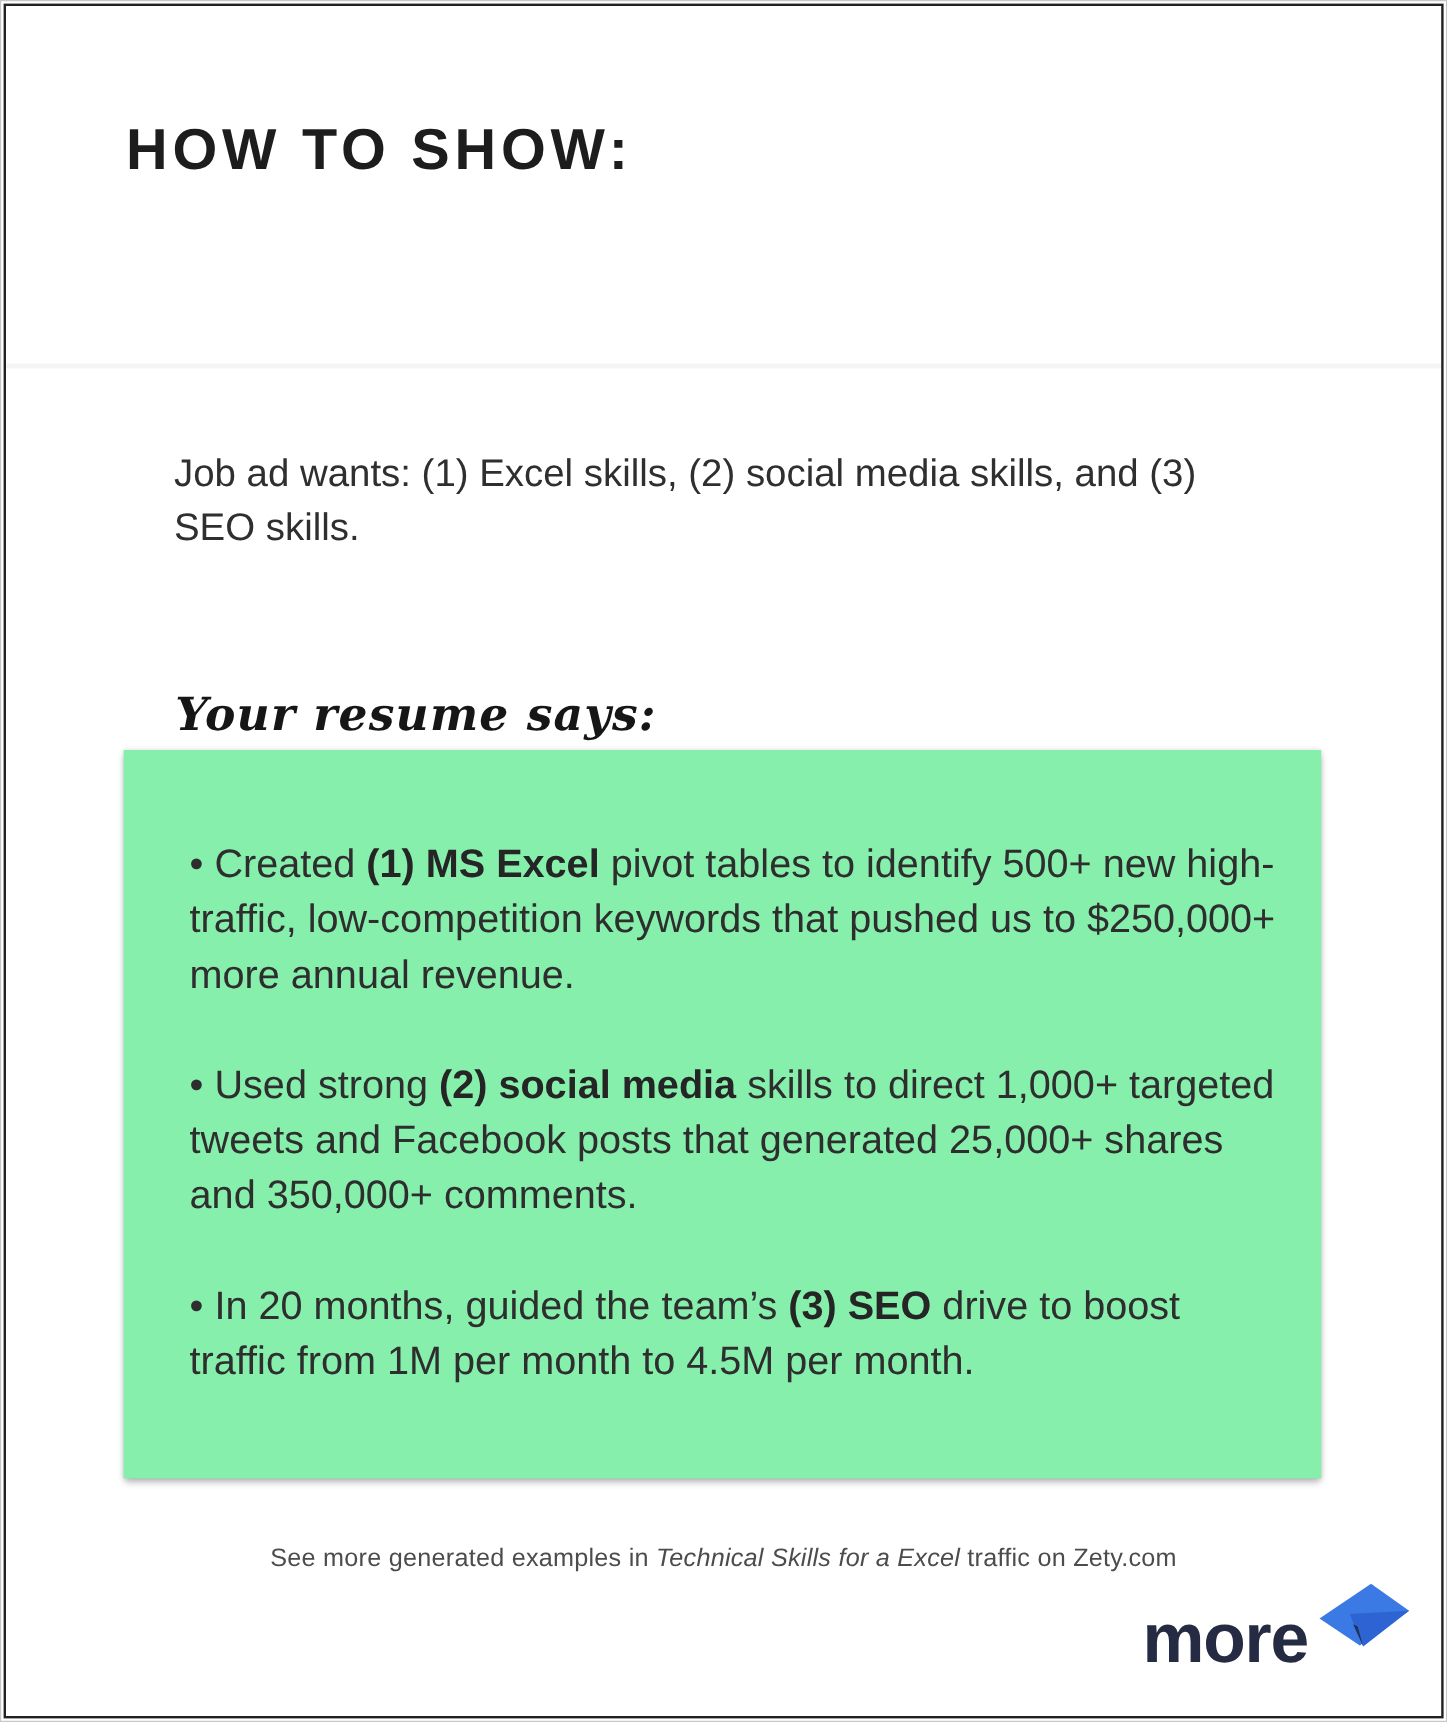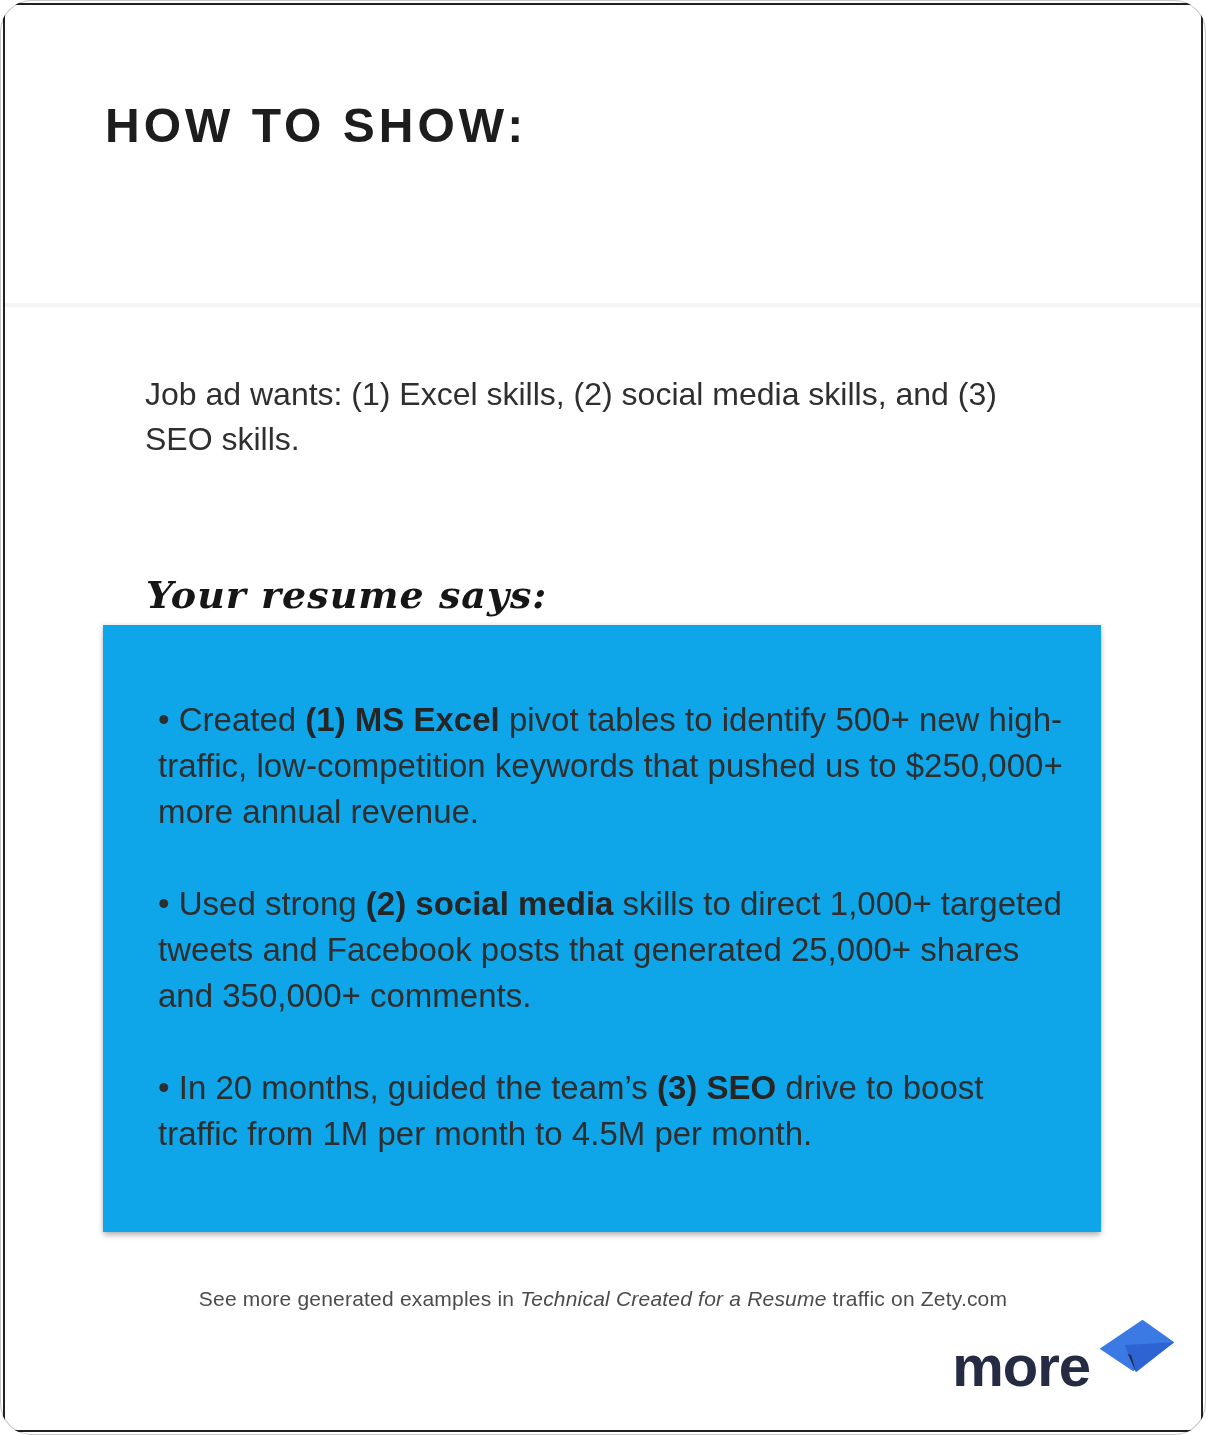"HOW TO SHOW:" .page { border-radius: 32px -> none }
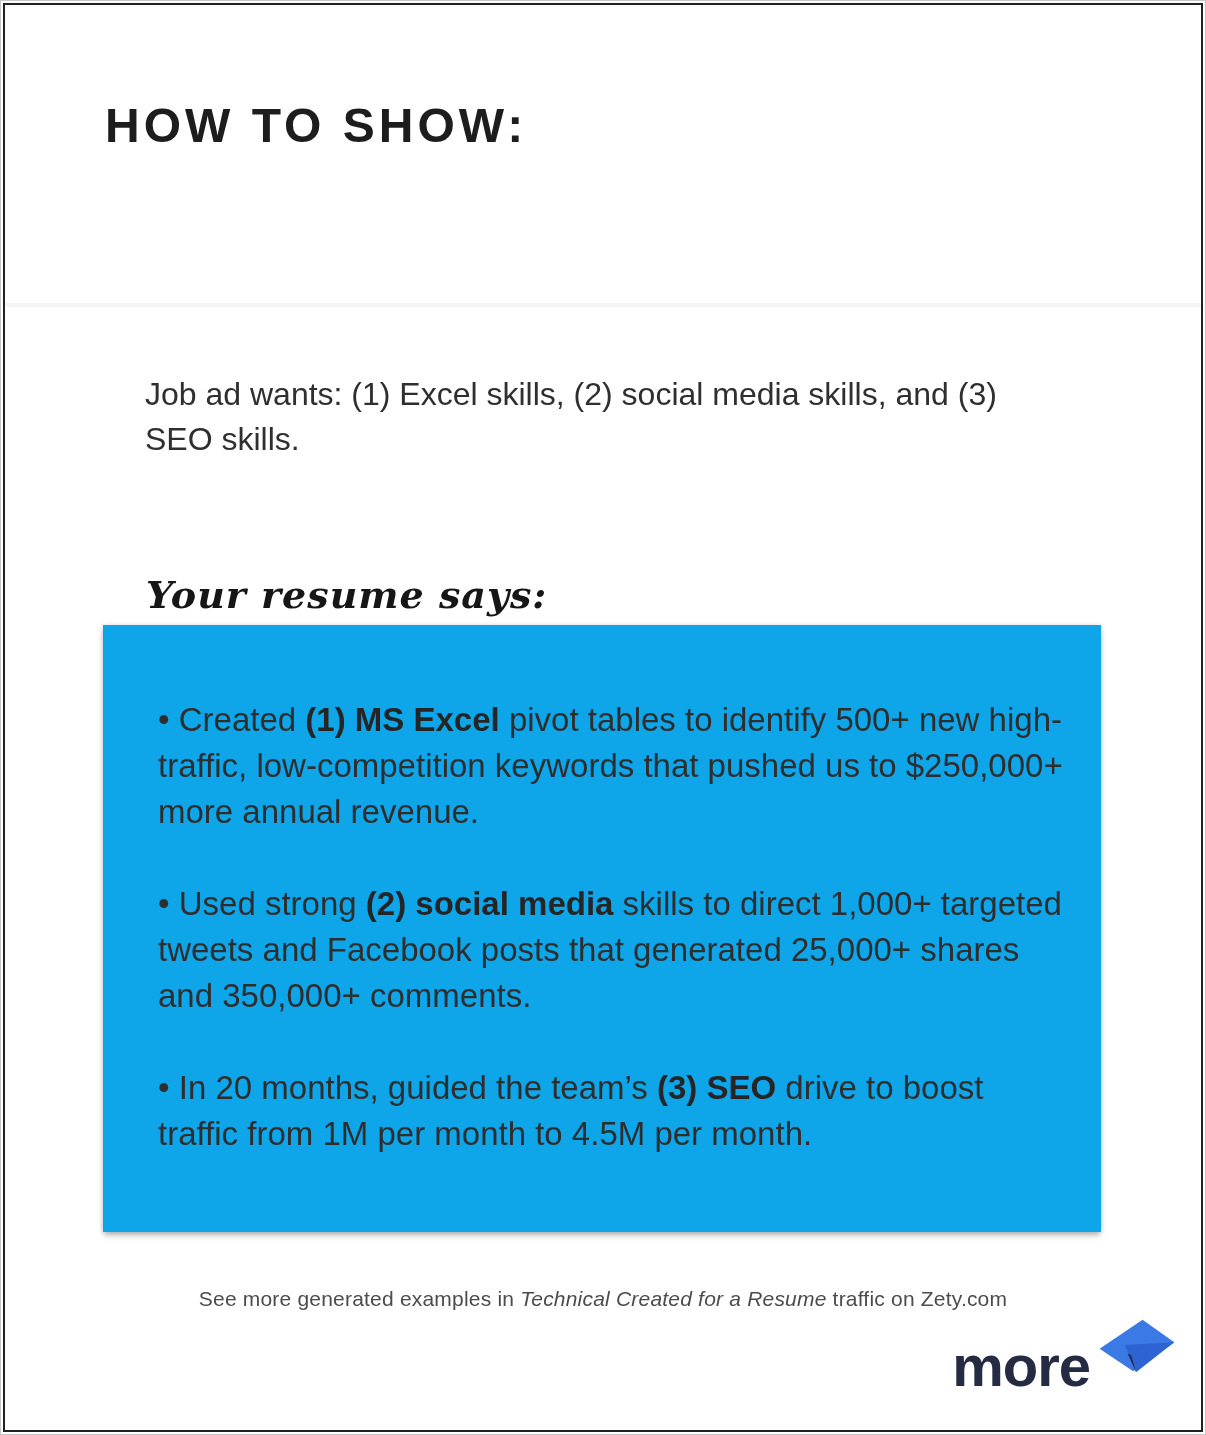"• Created (1) MS Excel" .resume-card { background: #0ea5e9 -> #86efac }
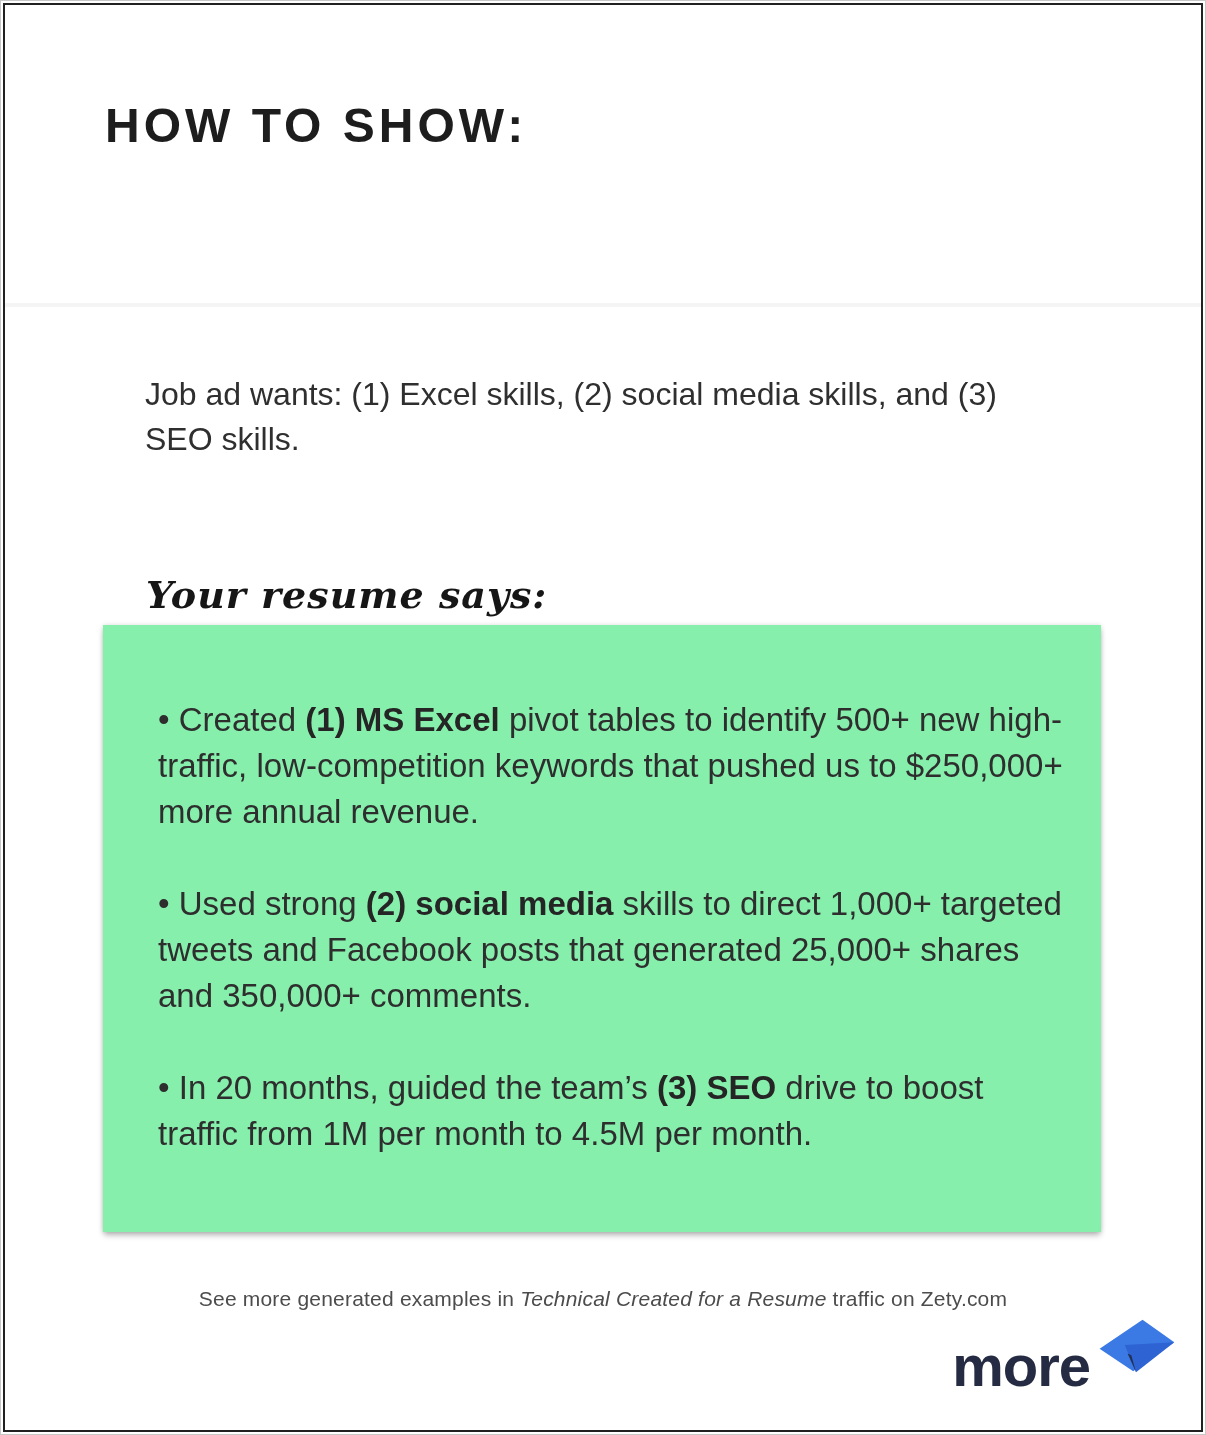"Technical Created for a Resume" span.seg-i { text: Created for a Resume -> Skills for a Excel }
